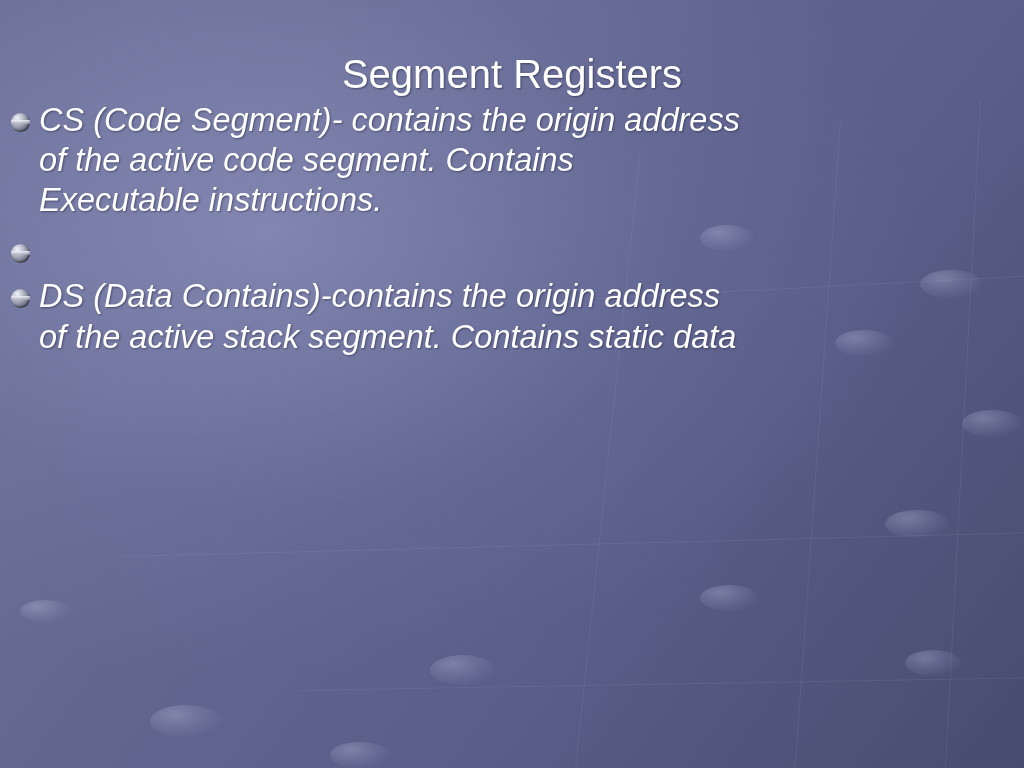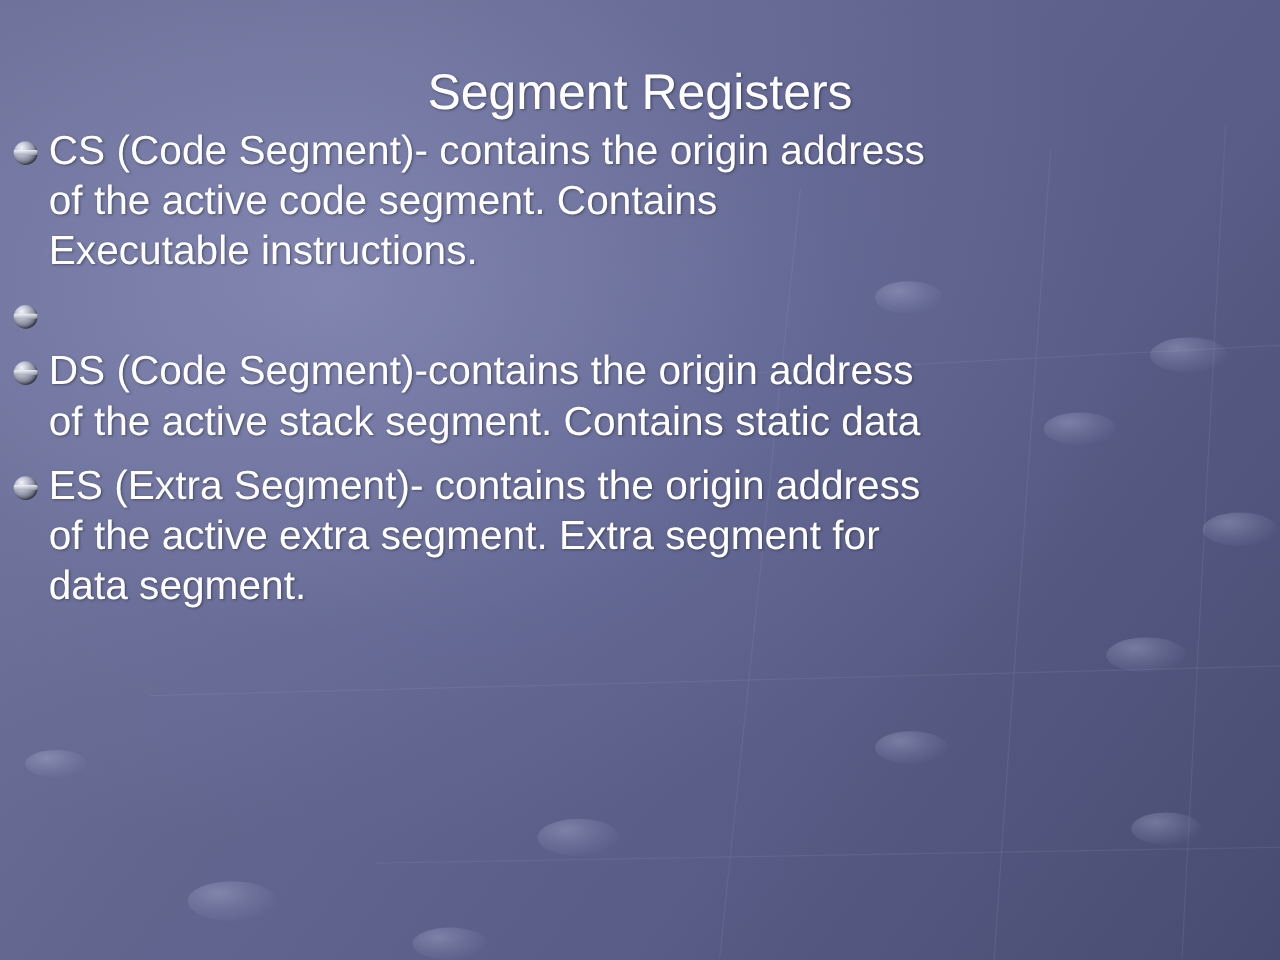"CS (Code Segment)- contains the" .bullet { font-style: none -> italic }
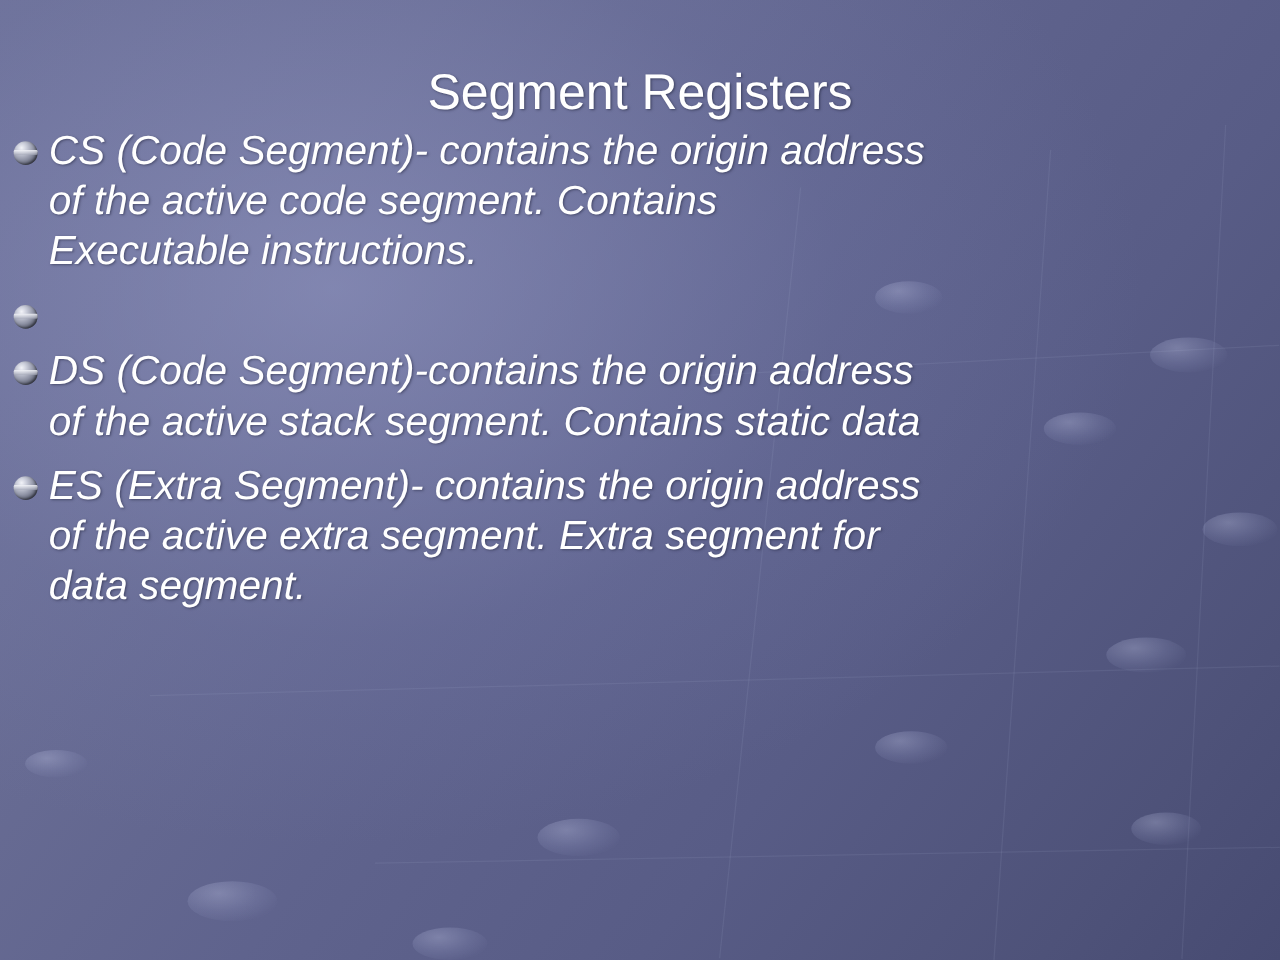"DS (Code Segment)-contains the origin" div.btext { text: Code Segment -> Data Contains }
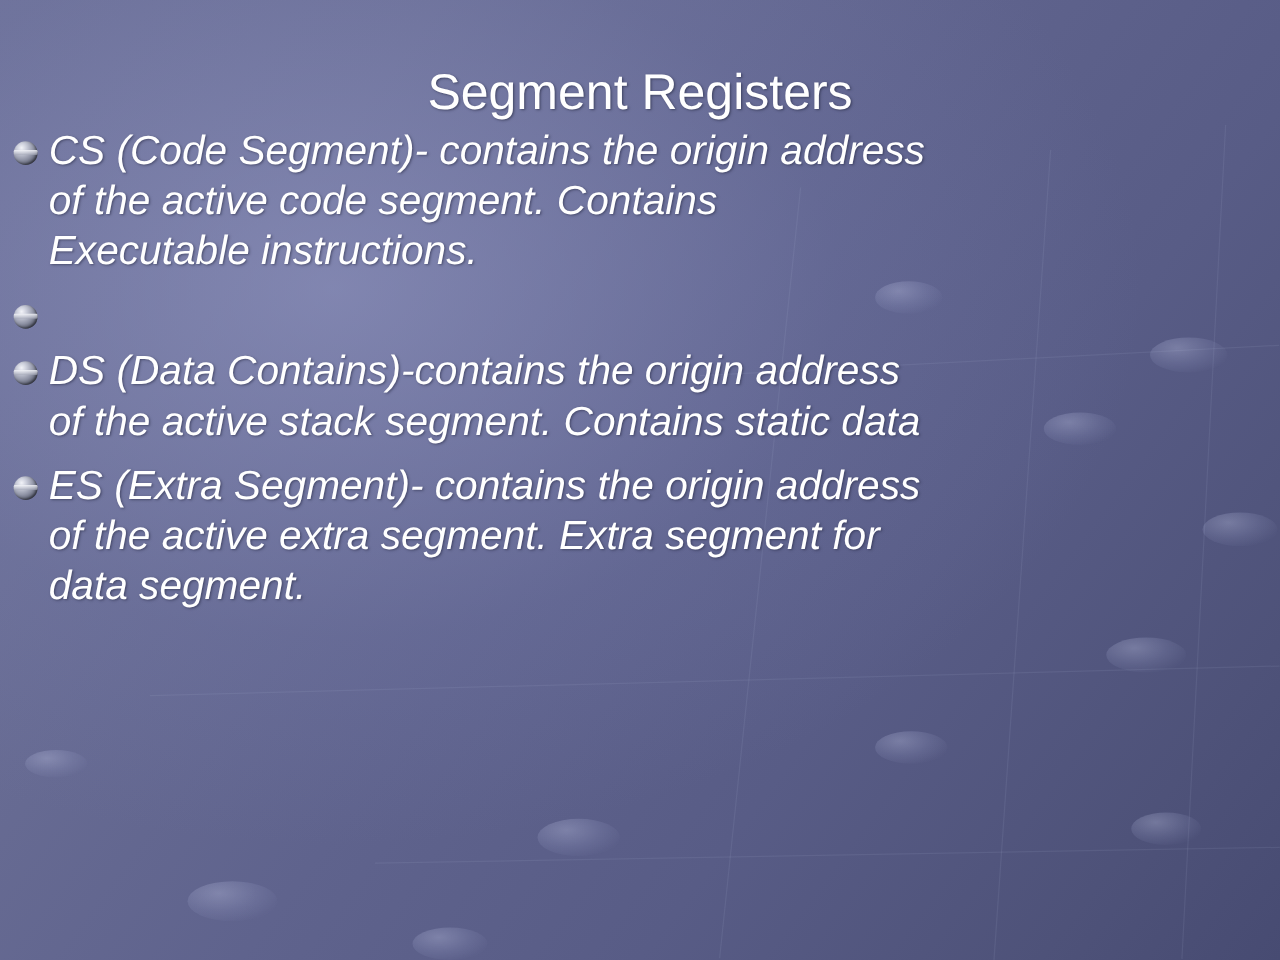"ES (Extra Segment)- contains the" div.bullet { html: <div> <div> <div></div> <div></div> </div> <div>ES (Extra Segment)- contains the origin address of the active extra segment. Extra segment for data segment.</div> </div> -> none }
